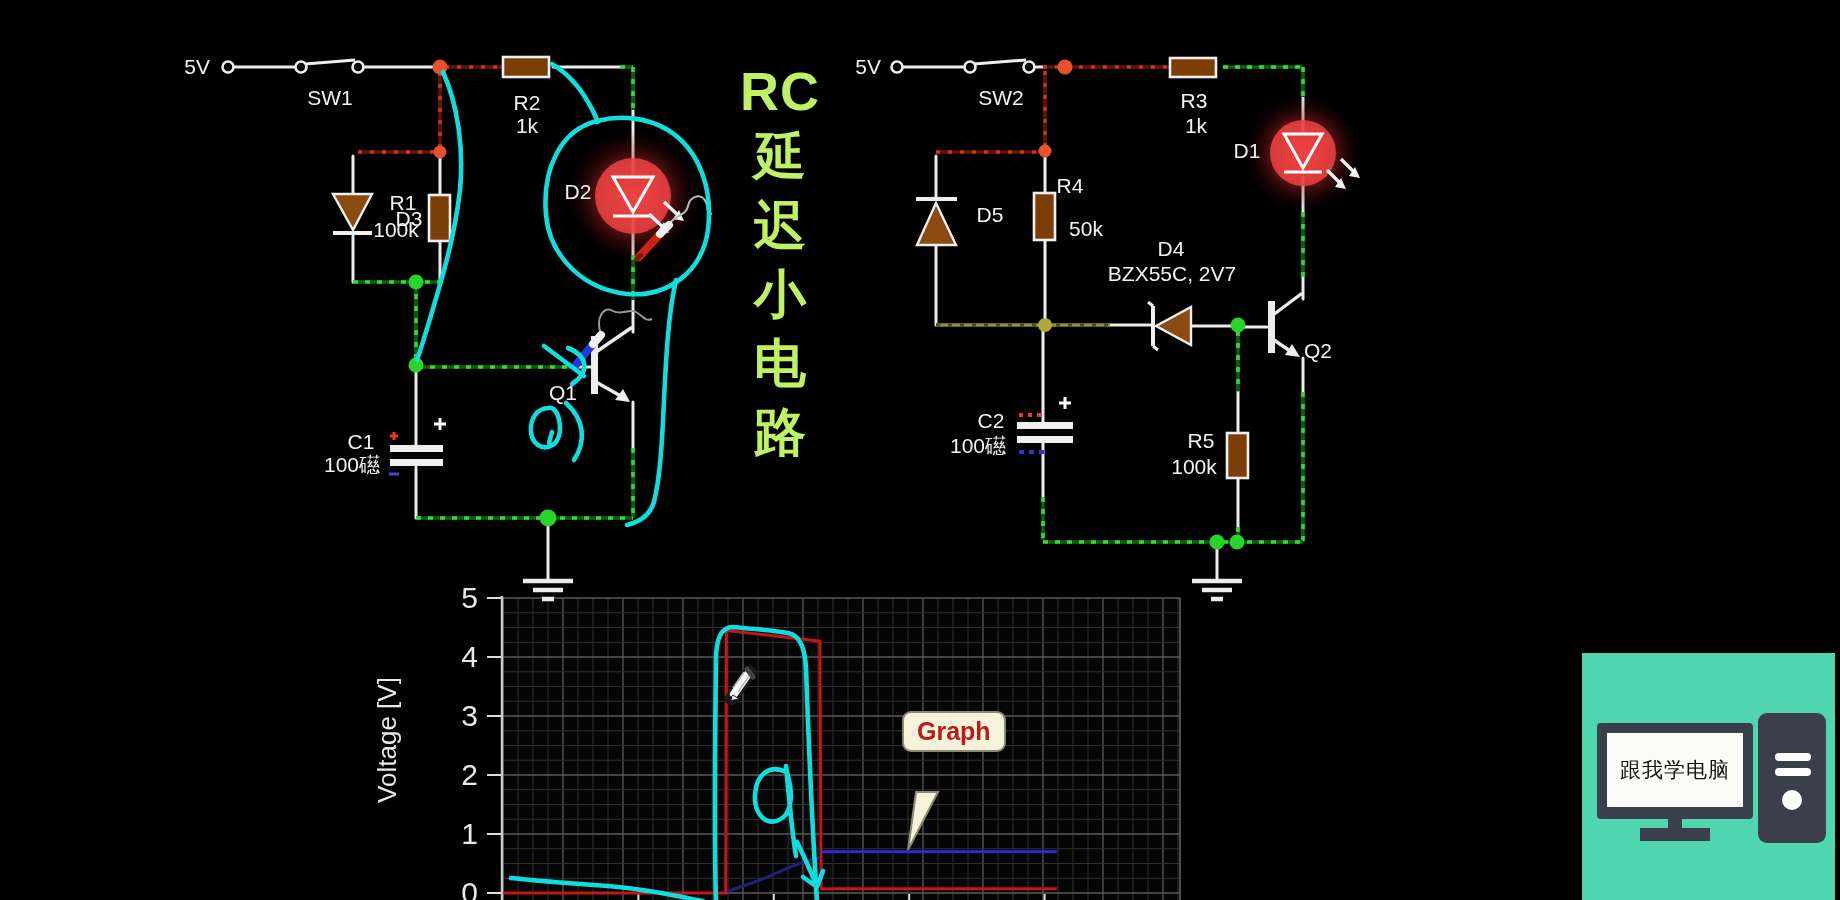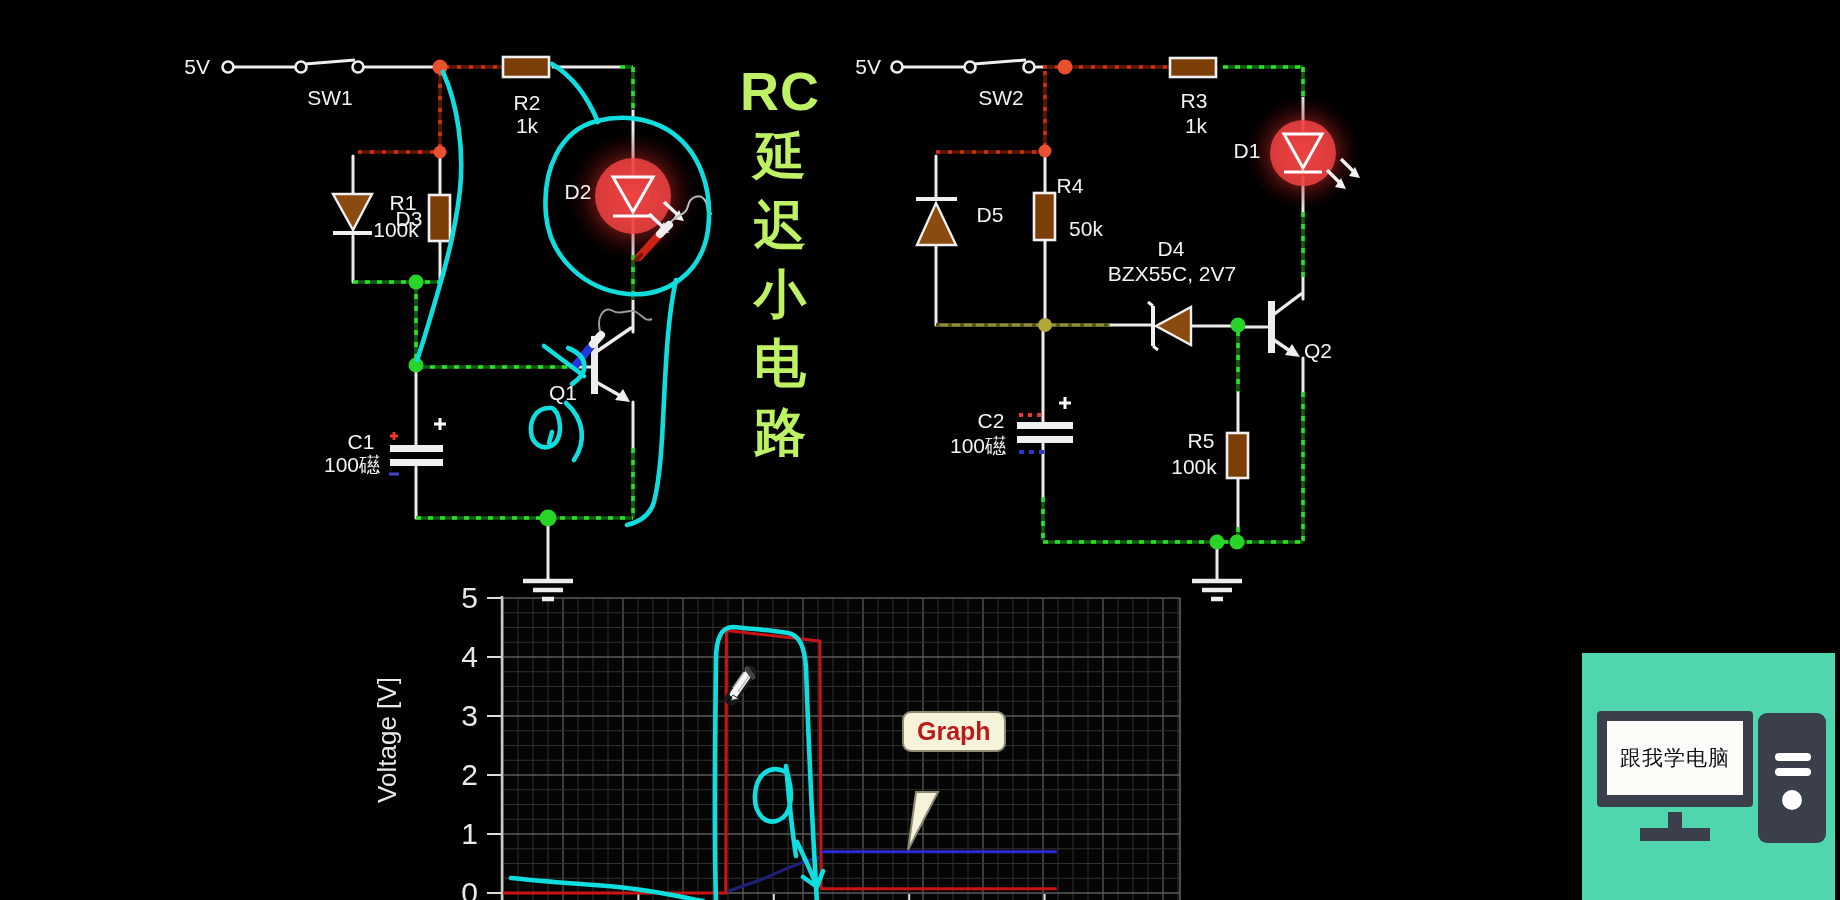"跟我学电脑" #logo .monitor { top: 58px -> 70px }
